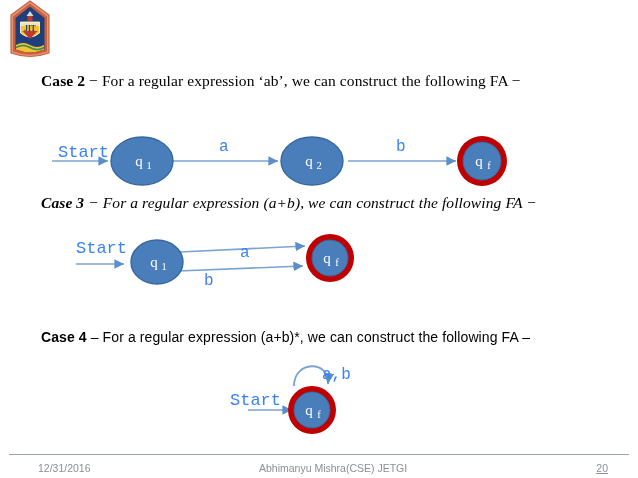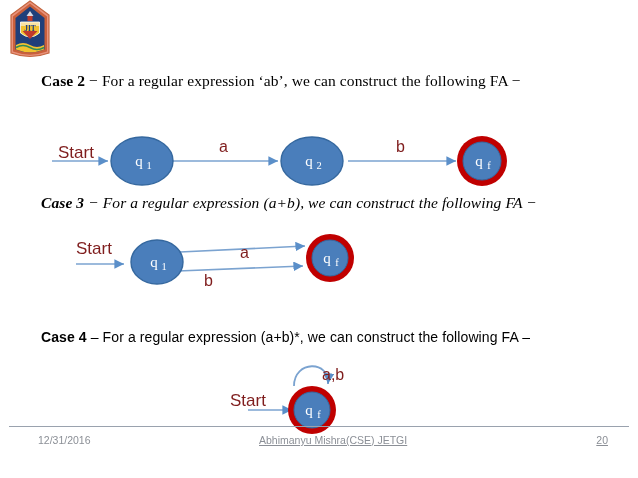"Start" .lbl { color: #7f1d1d -> #3b82f6; font-family: Liberation Sans, sans-serif -> Liberation Mono, monospace }
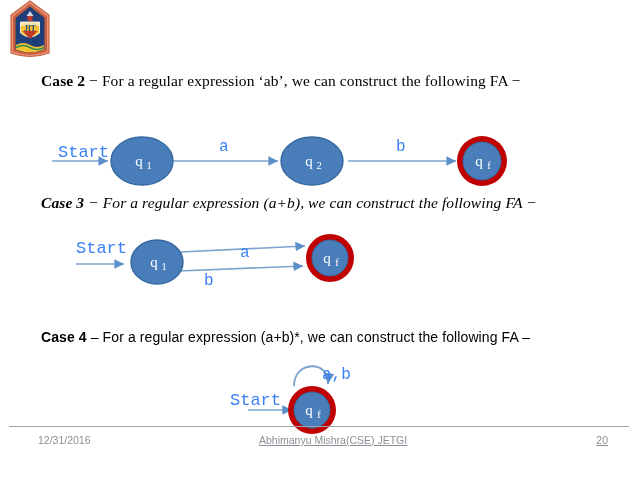"12/31/2016" .footer { height: 52px -> 24px }
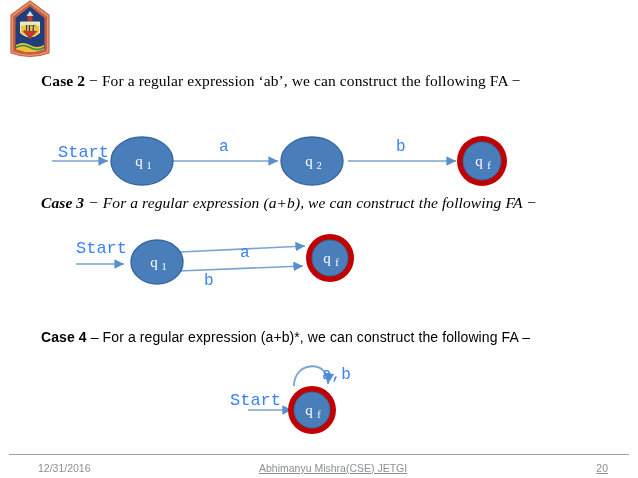"Abhimanyu Mishra(CSE) JETGI" #footer-author { text-decoration: underline -> none }
